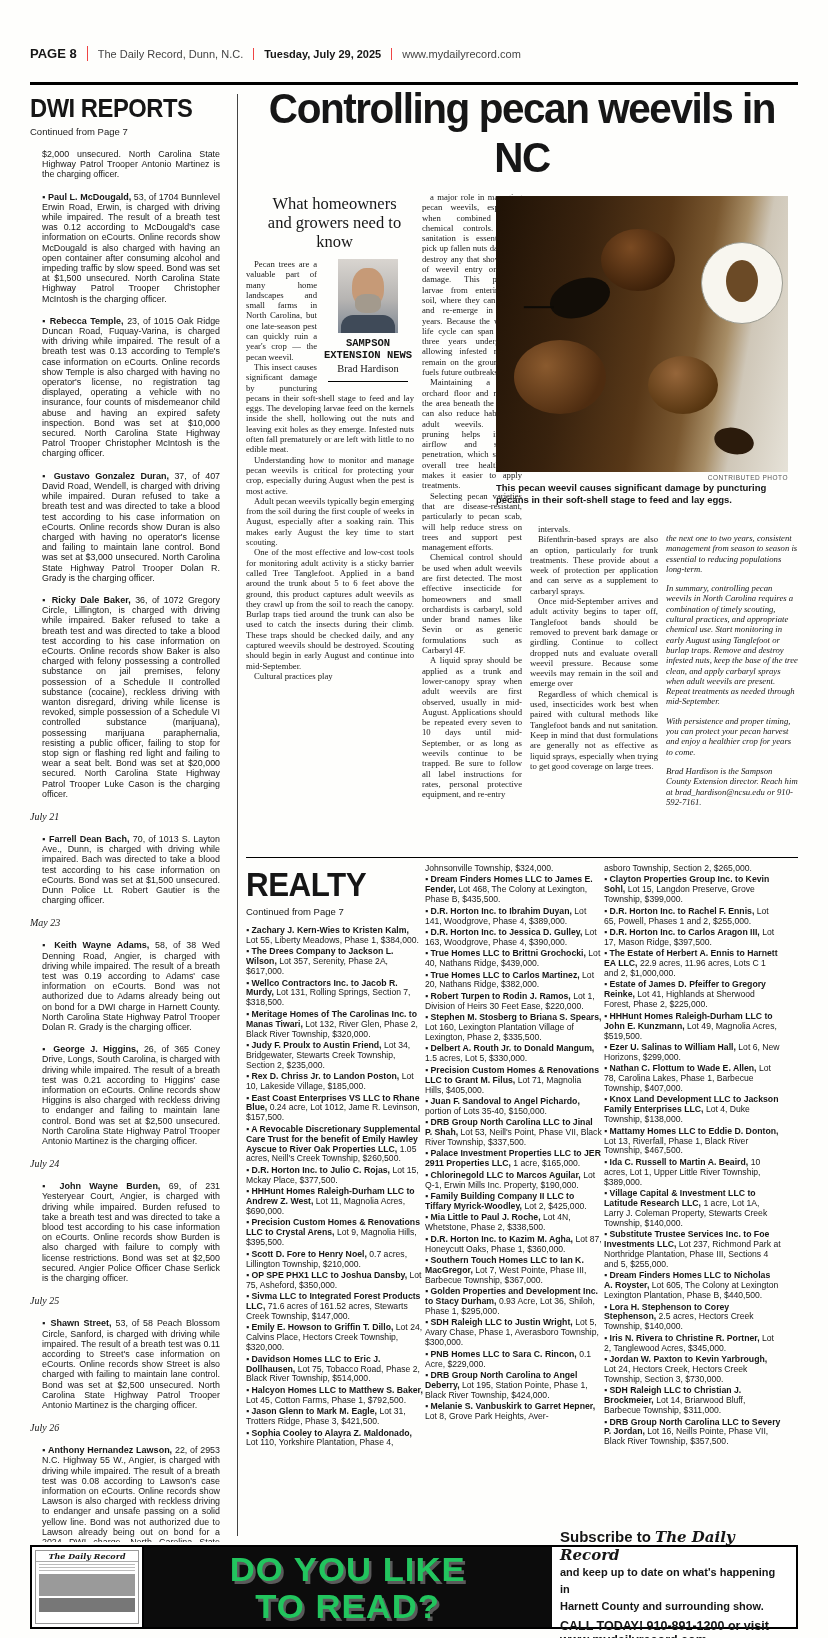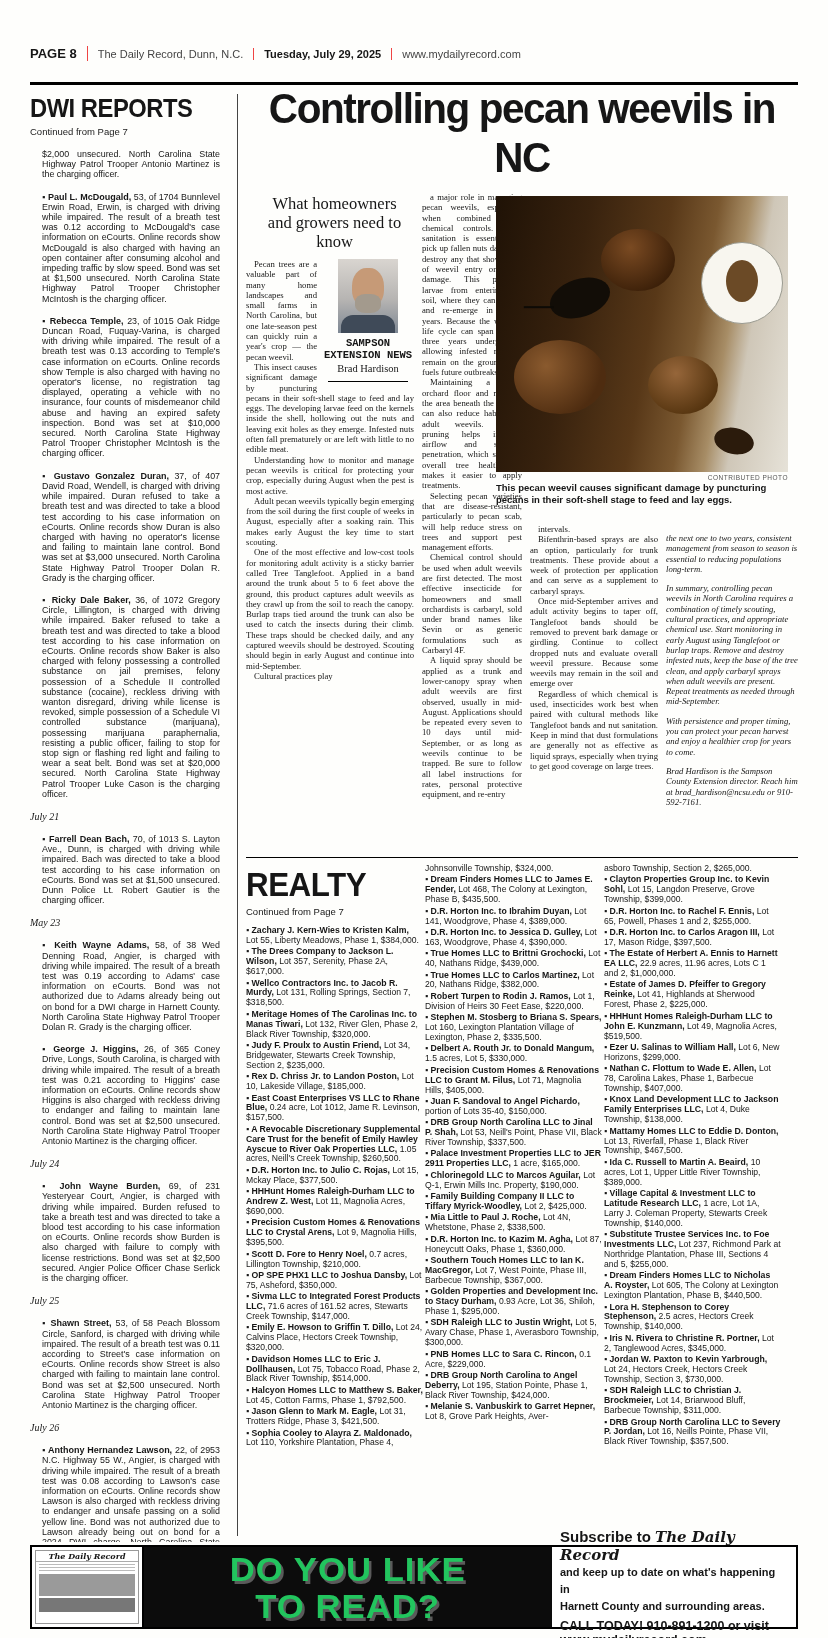"Harnett County and surrounding areas." div.sub3 { text: areas -> show }
